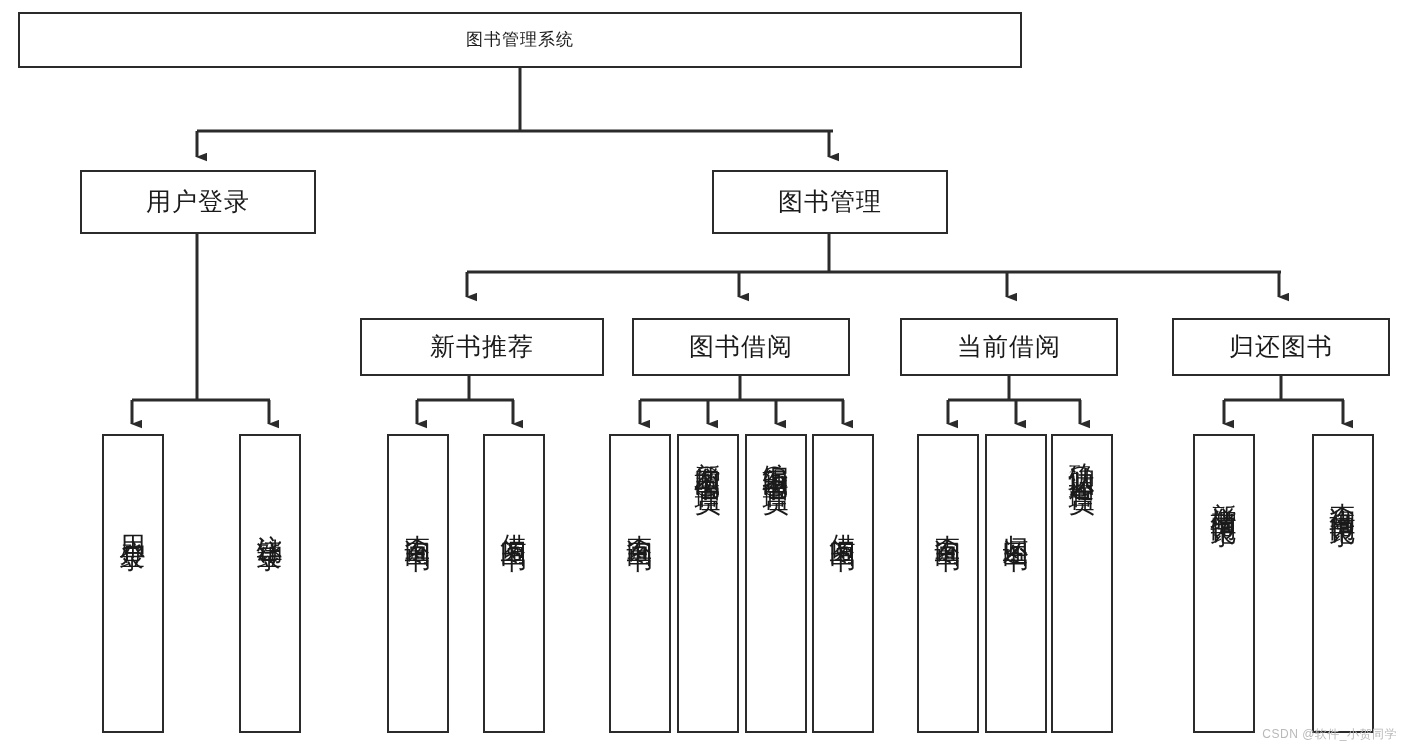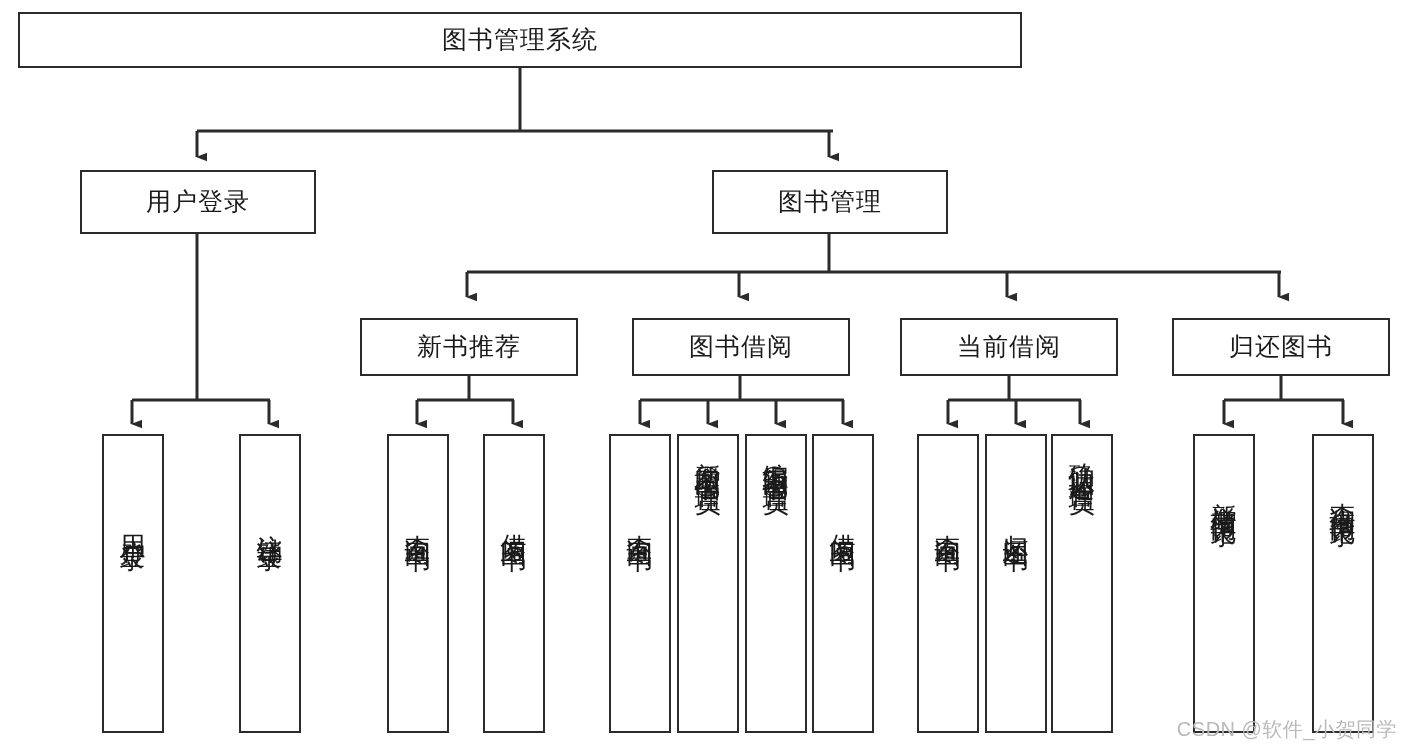"图书管理系统" .node.root .label { font-size: 25px -> 17px }
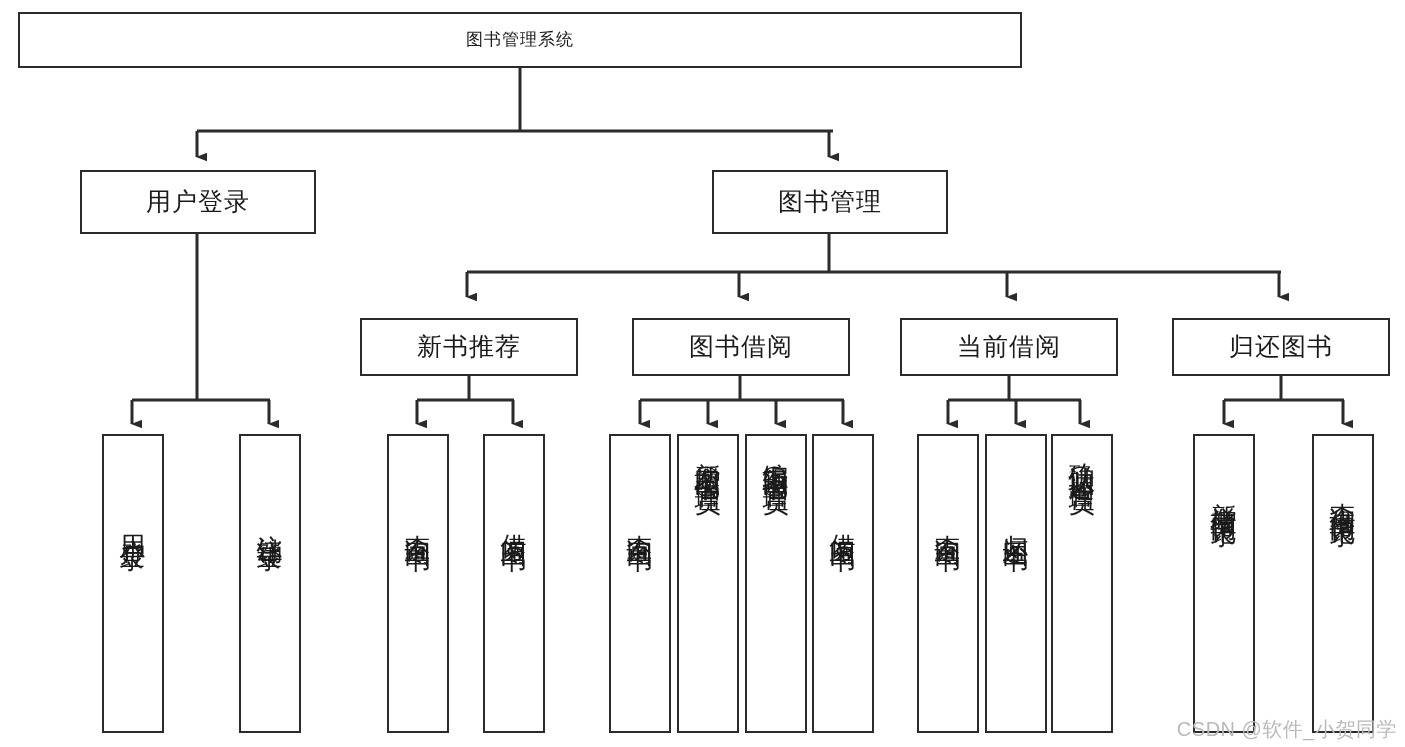"新书推荐" div.node { width: 218px -> 244px }
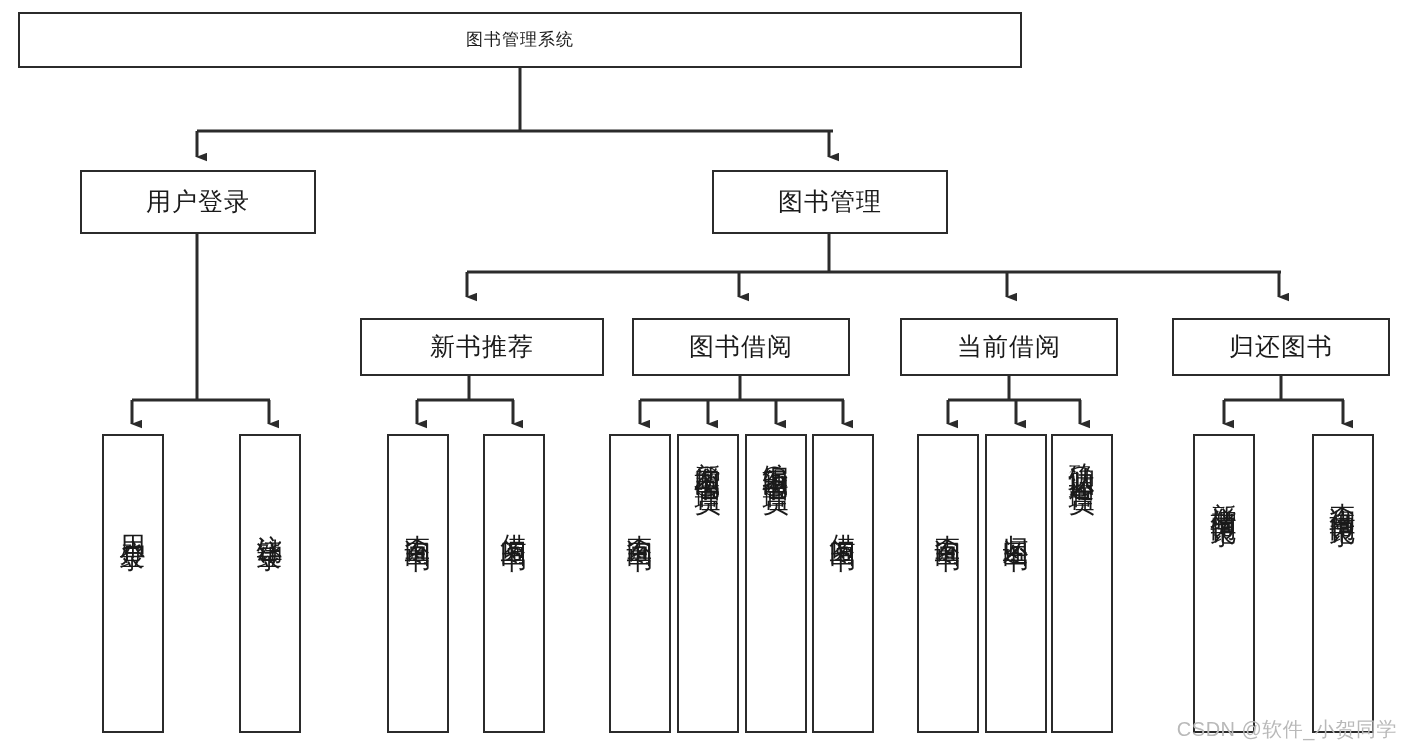"CSDN @软件_小贺同学" .watermark { font-size: 20px -> 12px }
